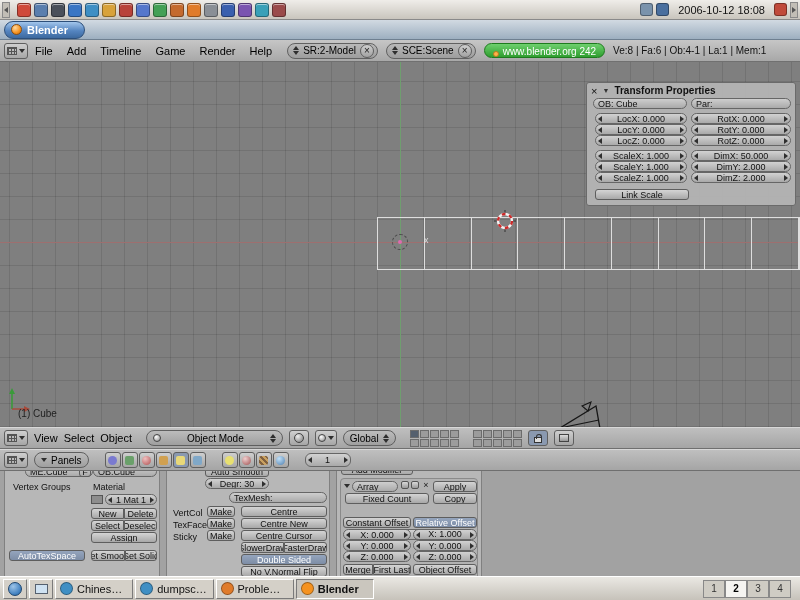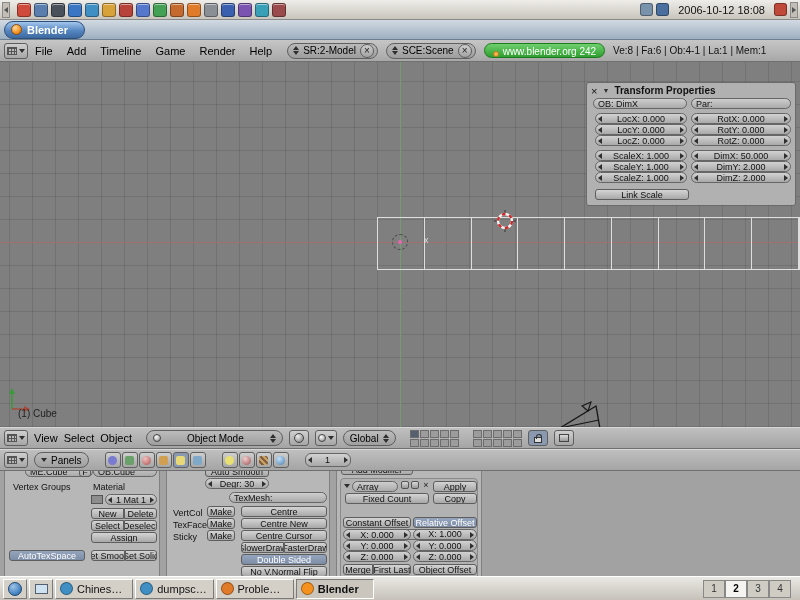"OB: DimX" span { text: DimX -> Cube }
